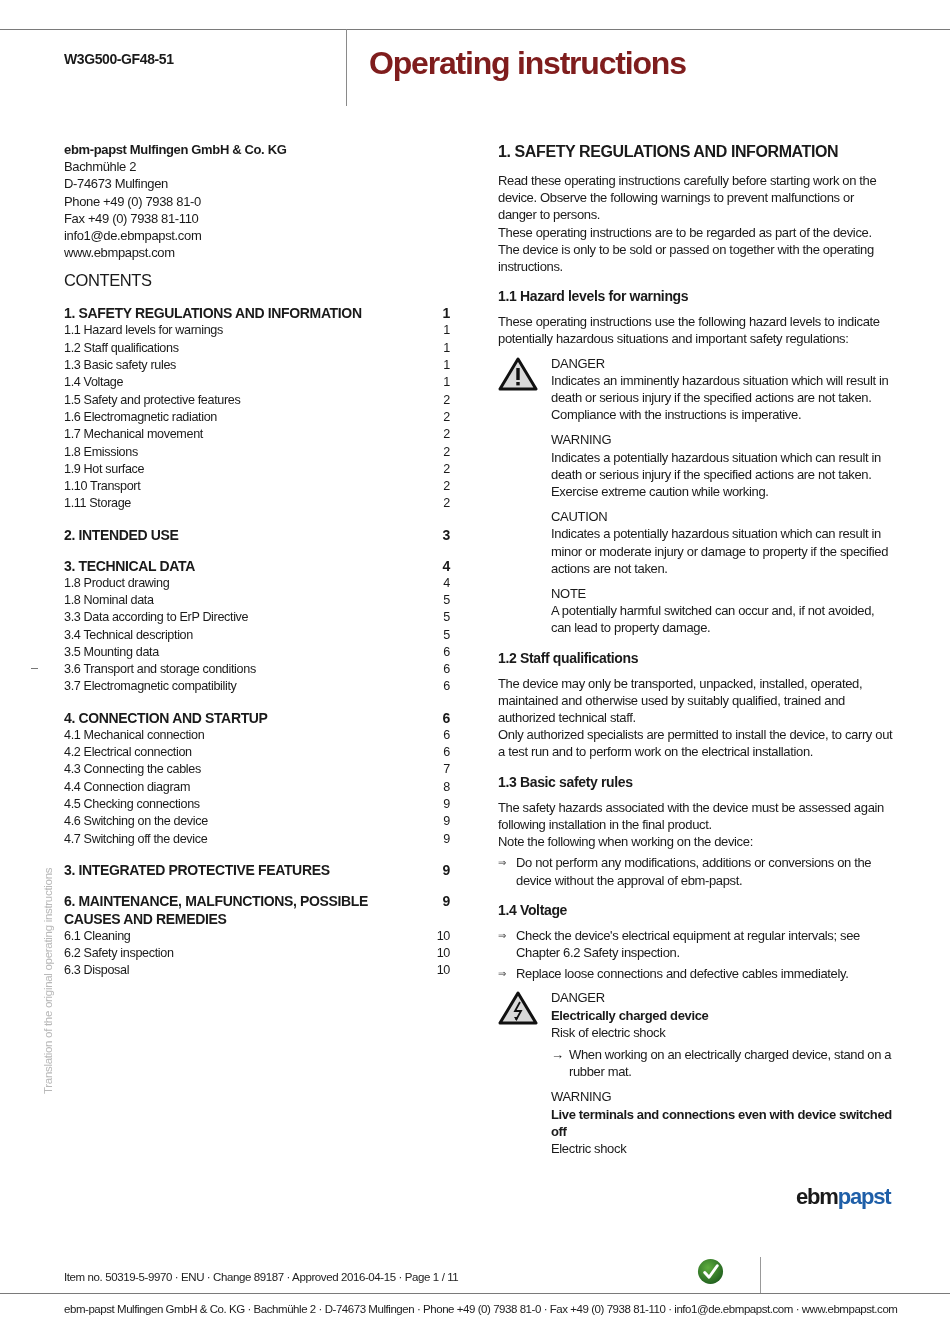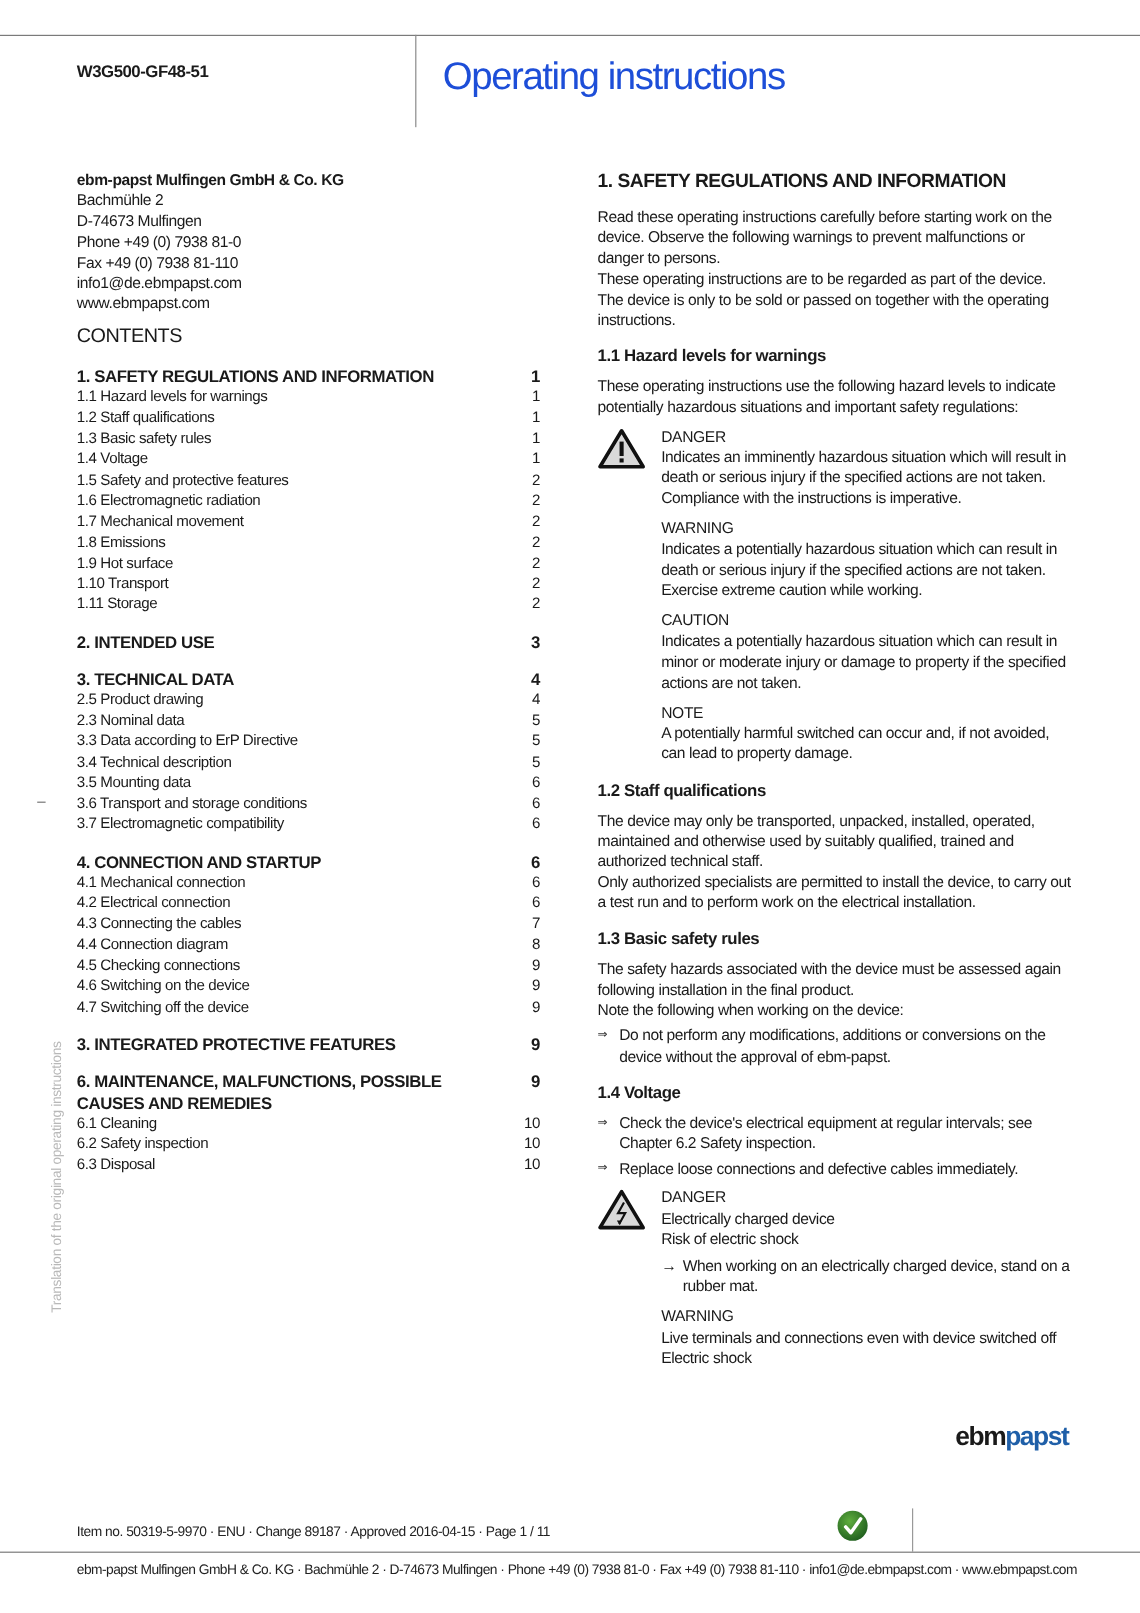"Operating instructions" .doc-title { color: #1d4ed8 -> #7f1d1d; font-weight: normal -> bold }
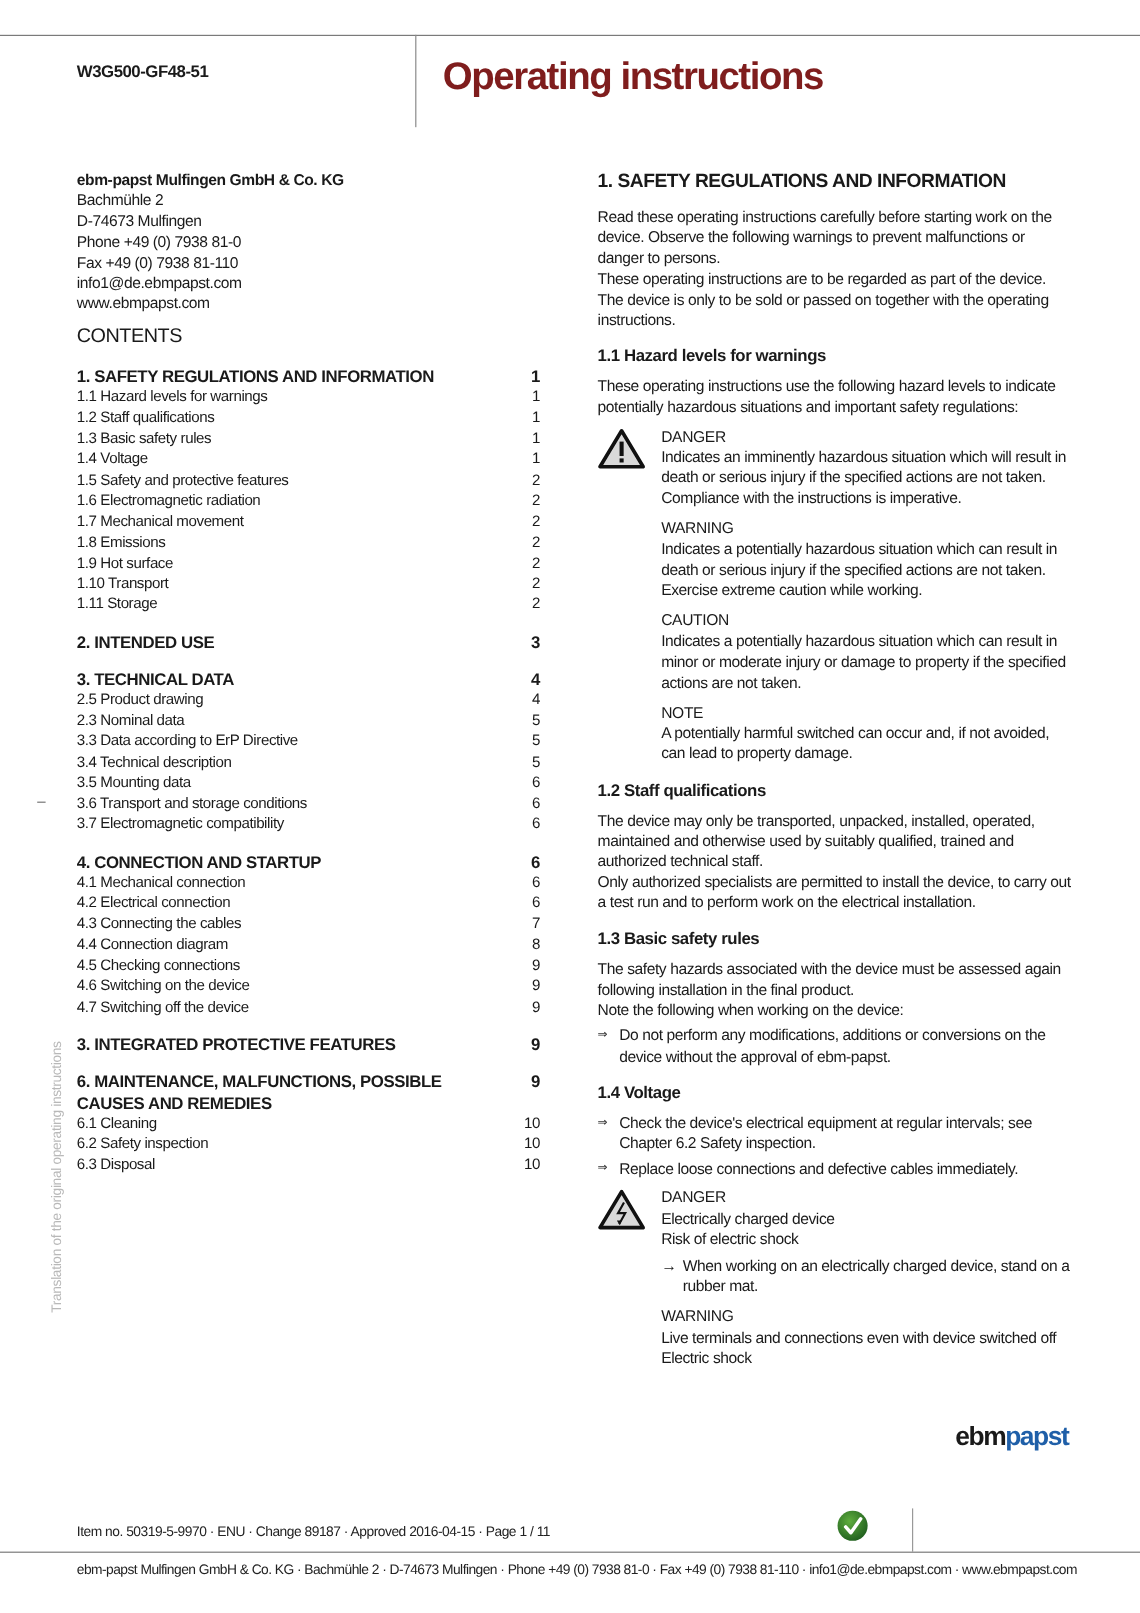"2.5 Product drawing" span { text: 2.5 -> 1.8 }
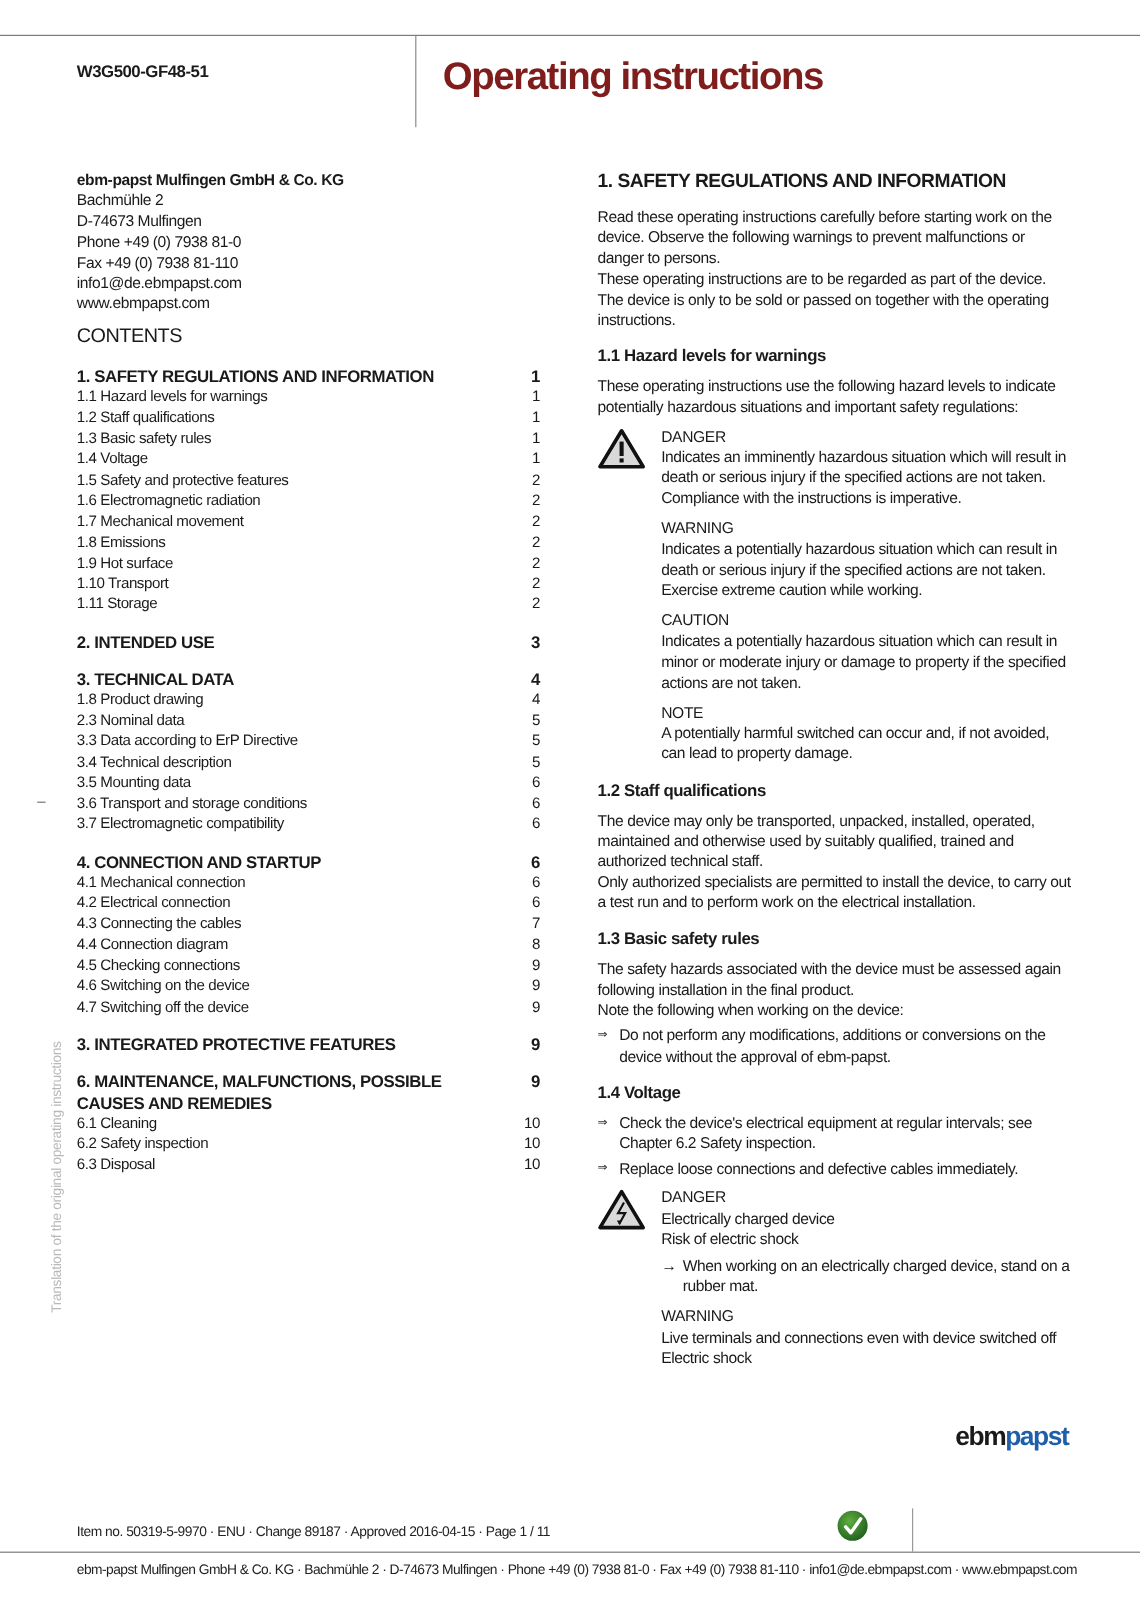"2.3 Nominal data" span { text: 2.3 -> 1.8 }
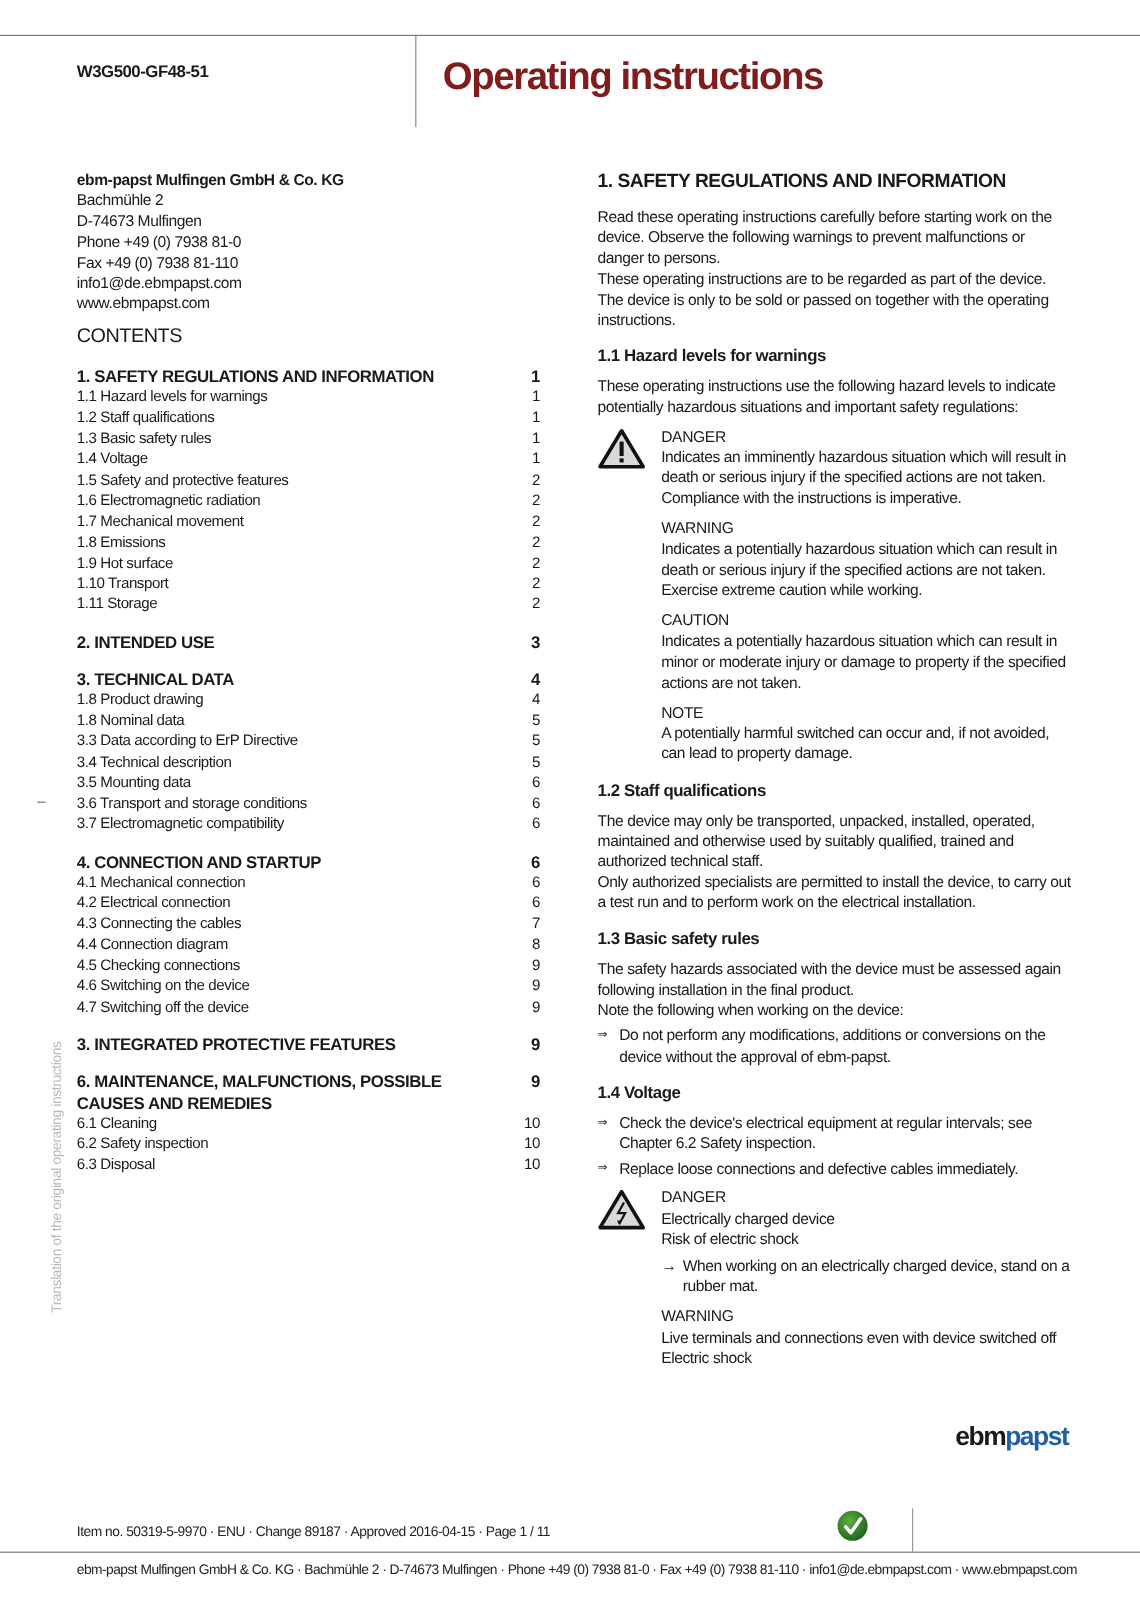"Electrically charged device" .hz-bold { font-weight: normal -> bold }
